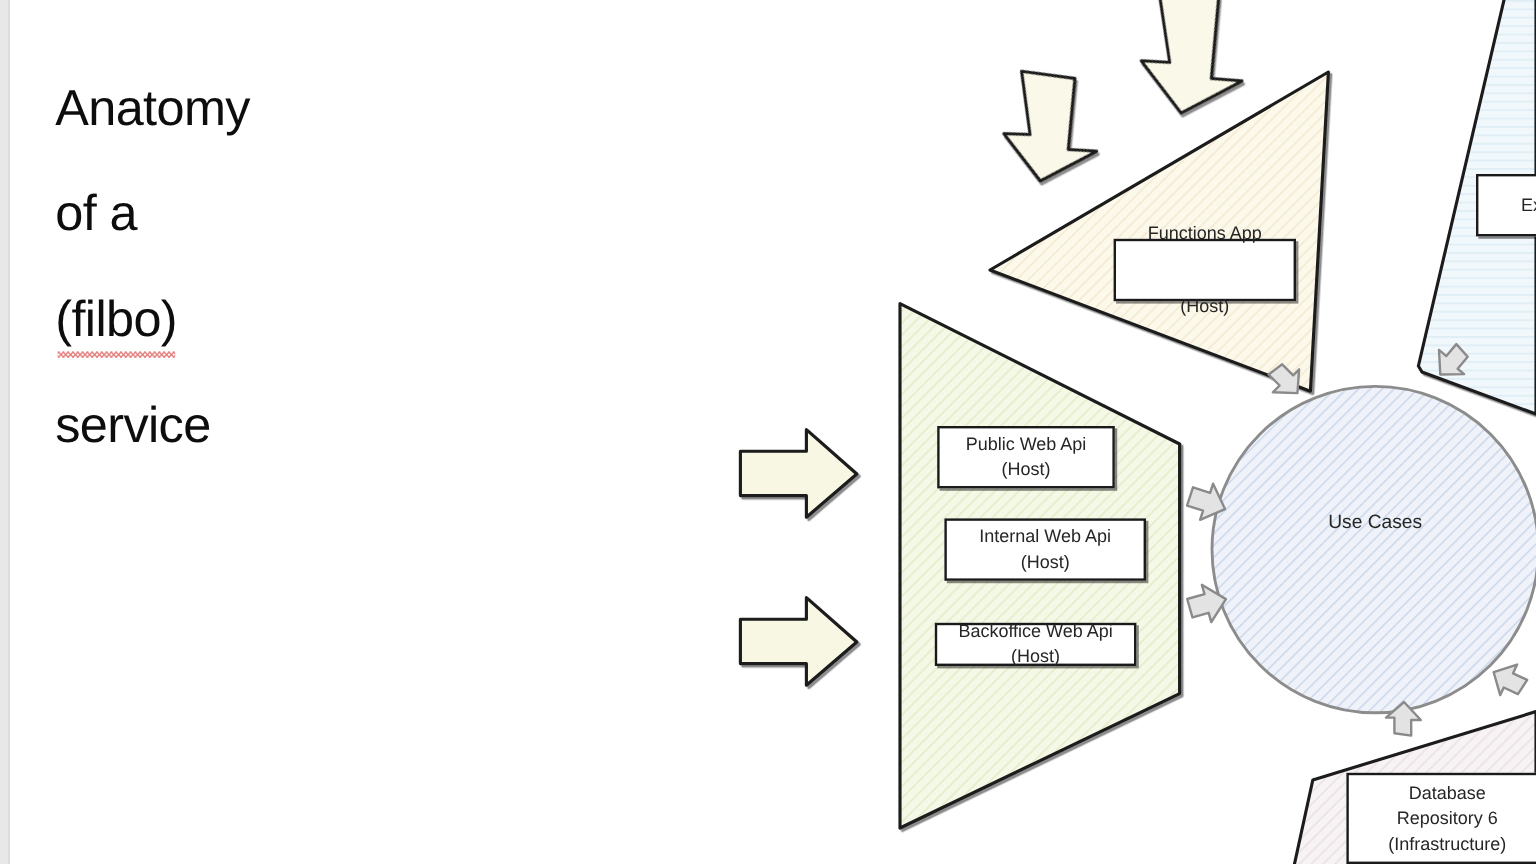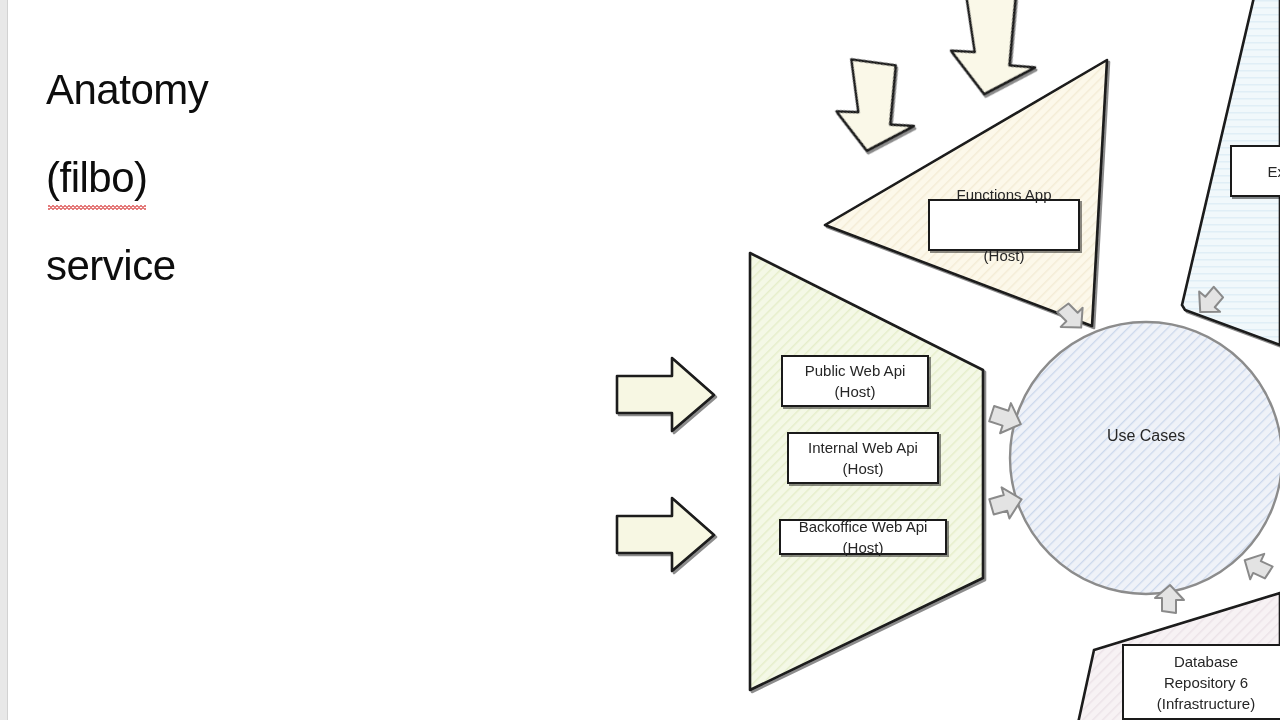"of a" div.line { html: none -> <div>of a</div> }
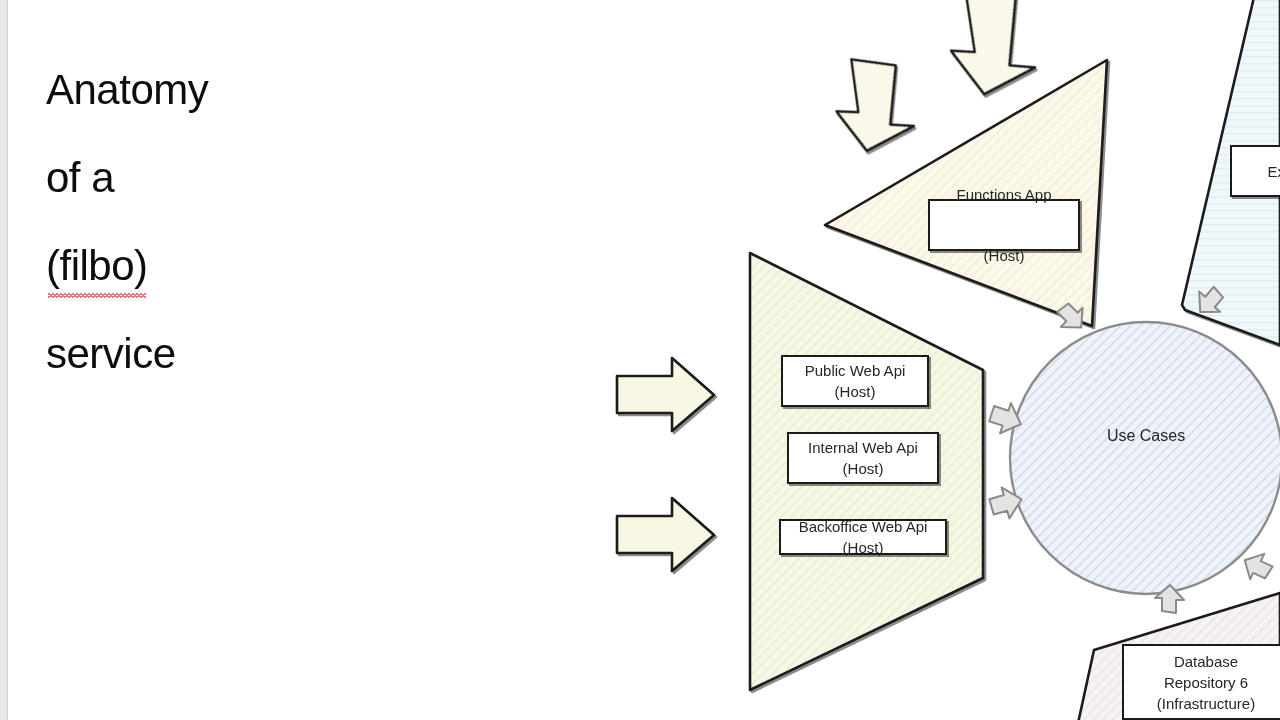"Internal Web Api" div.shape-label { width: 152px -> 168px }
